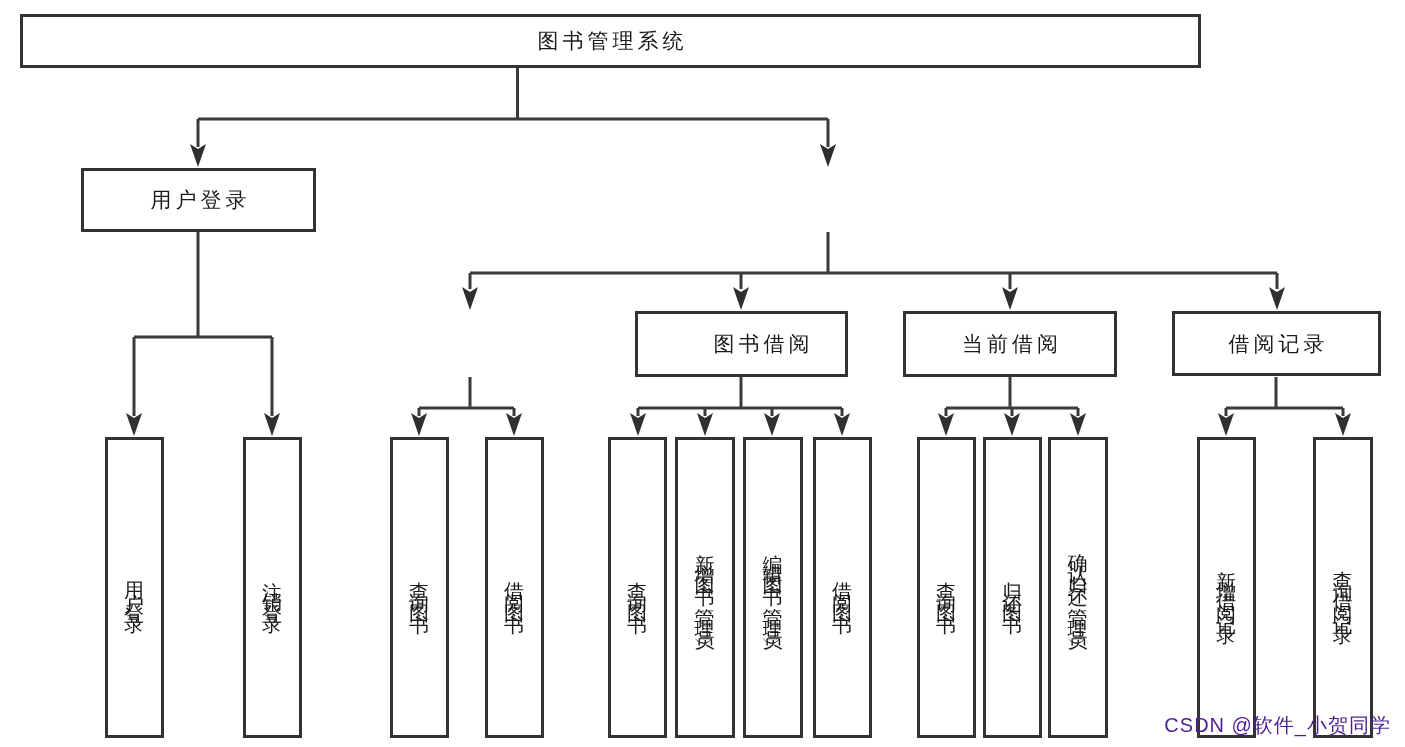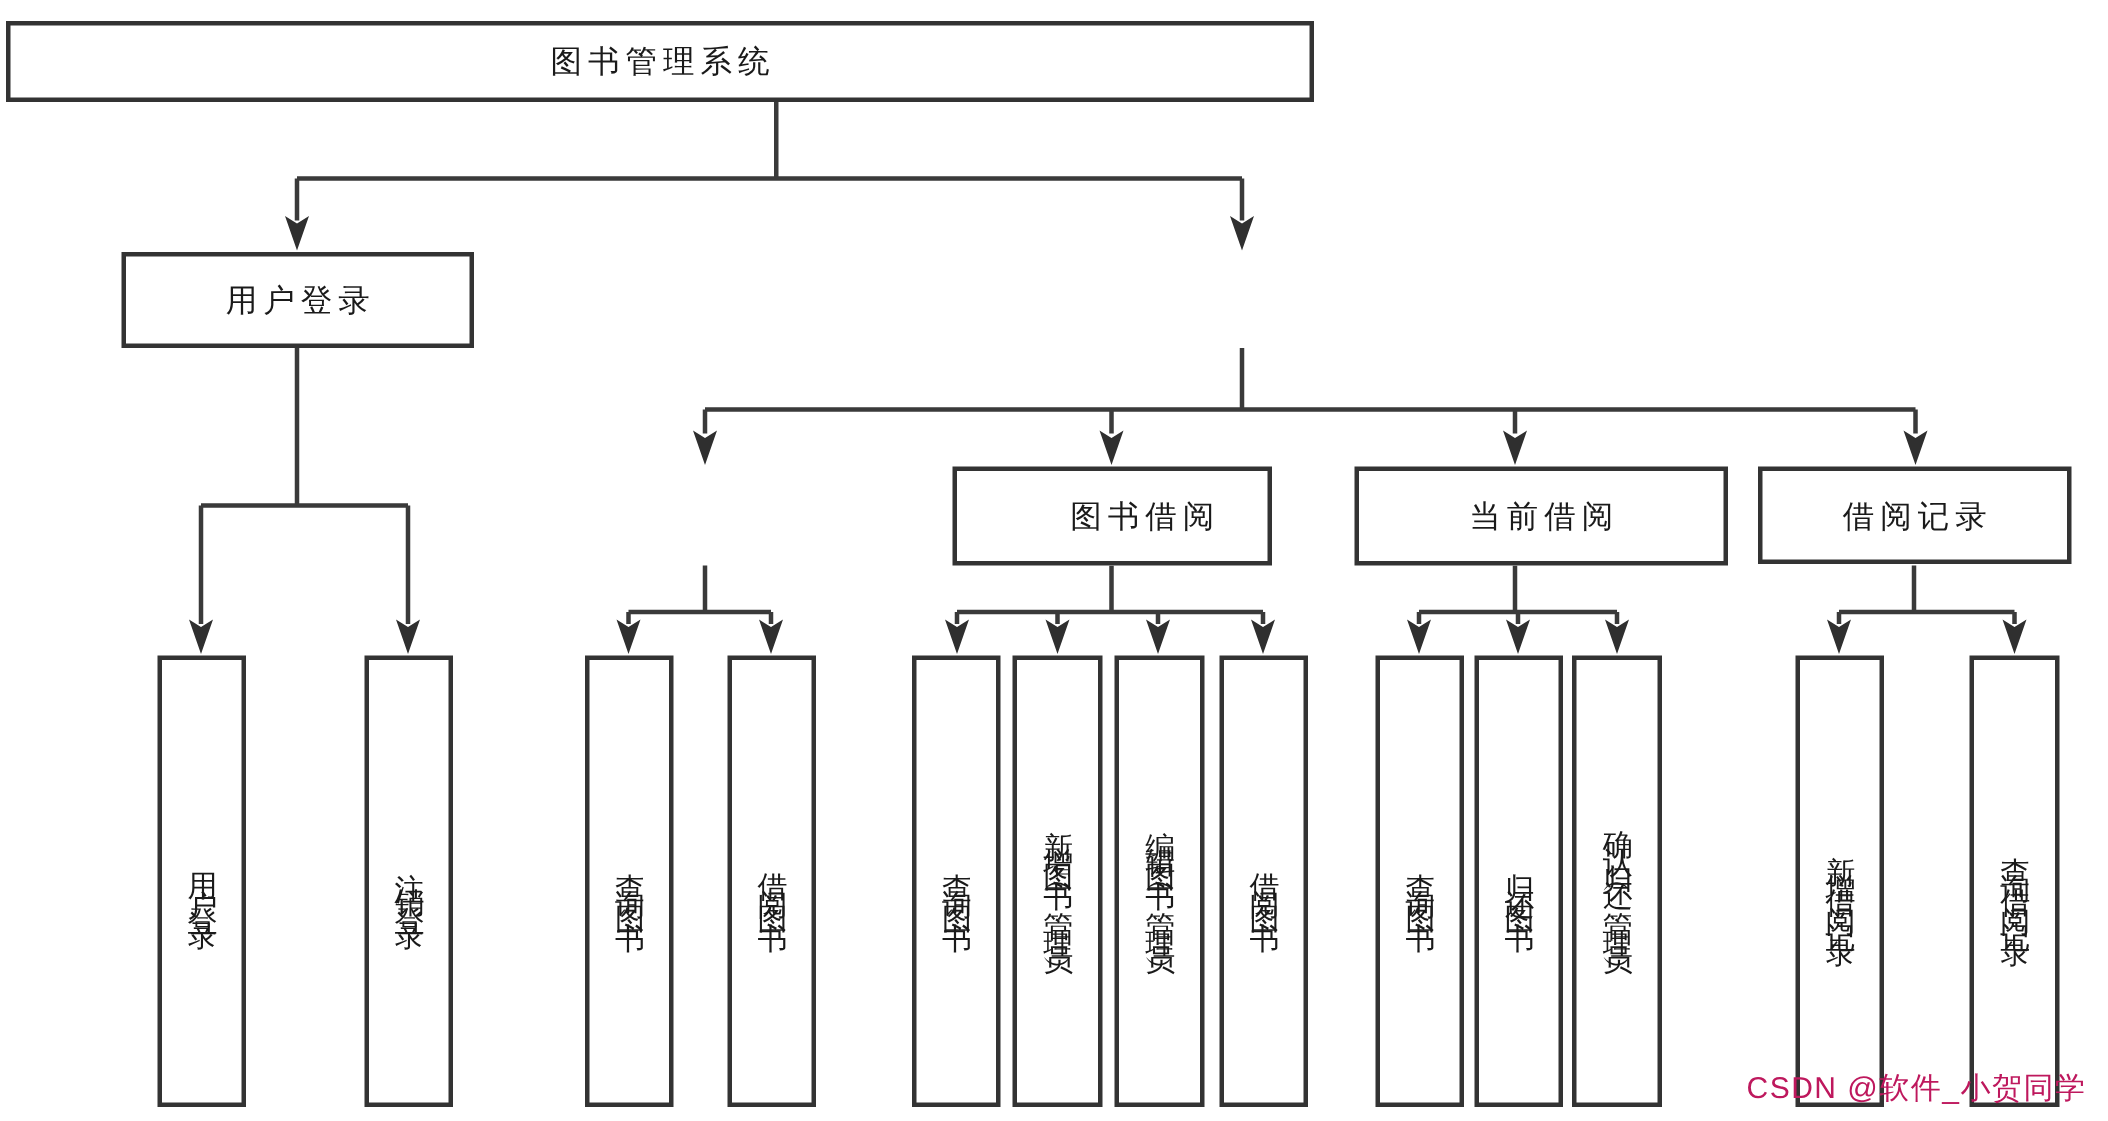"图书管理系统" .n-root { left: 4px -> 20px; width: 872px -> 1181px }
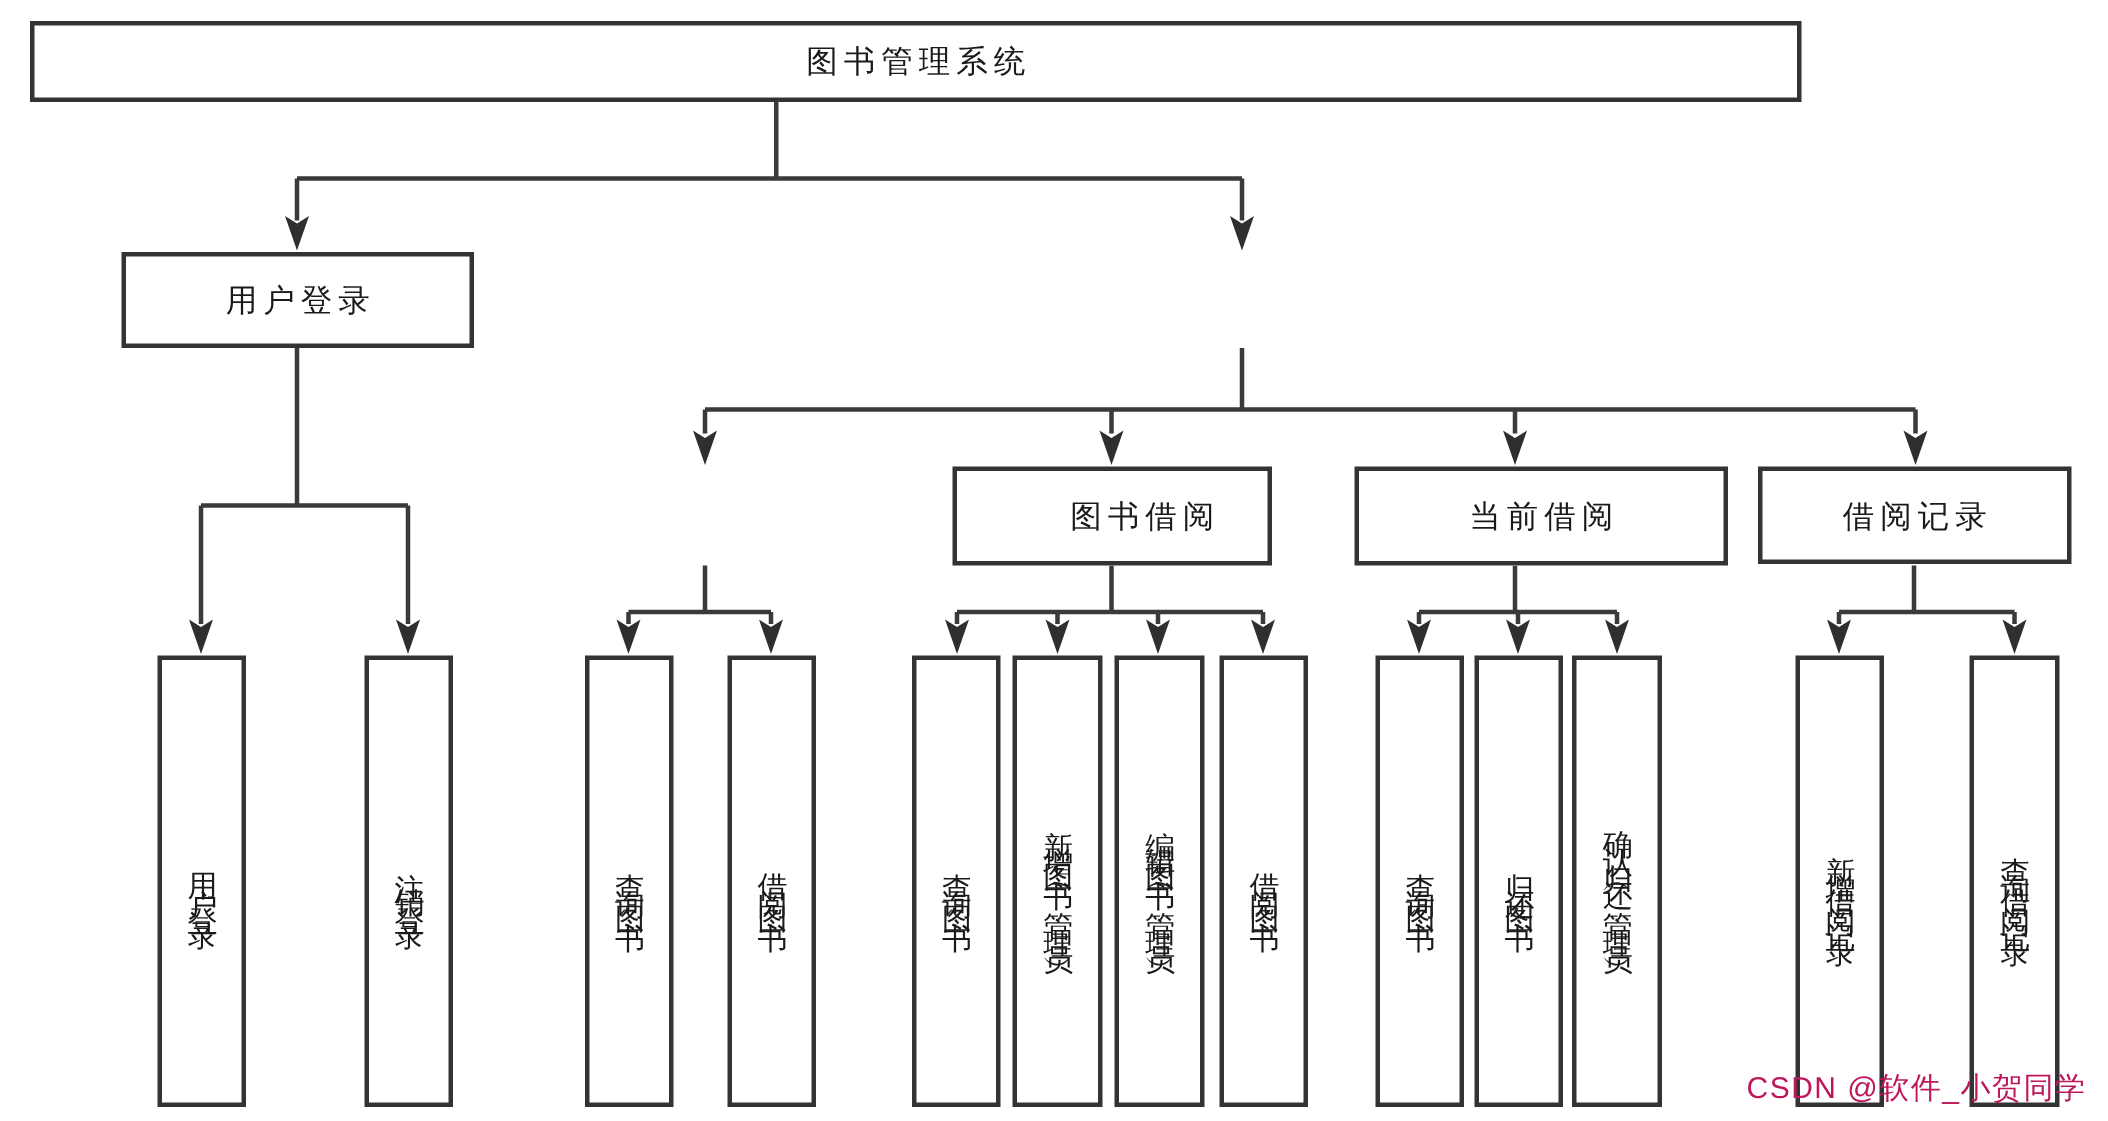"当前借阅" .n-l3c { width: 249px -> 214px }
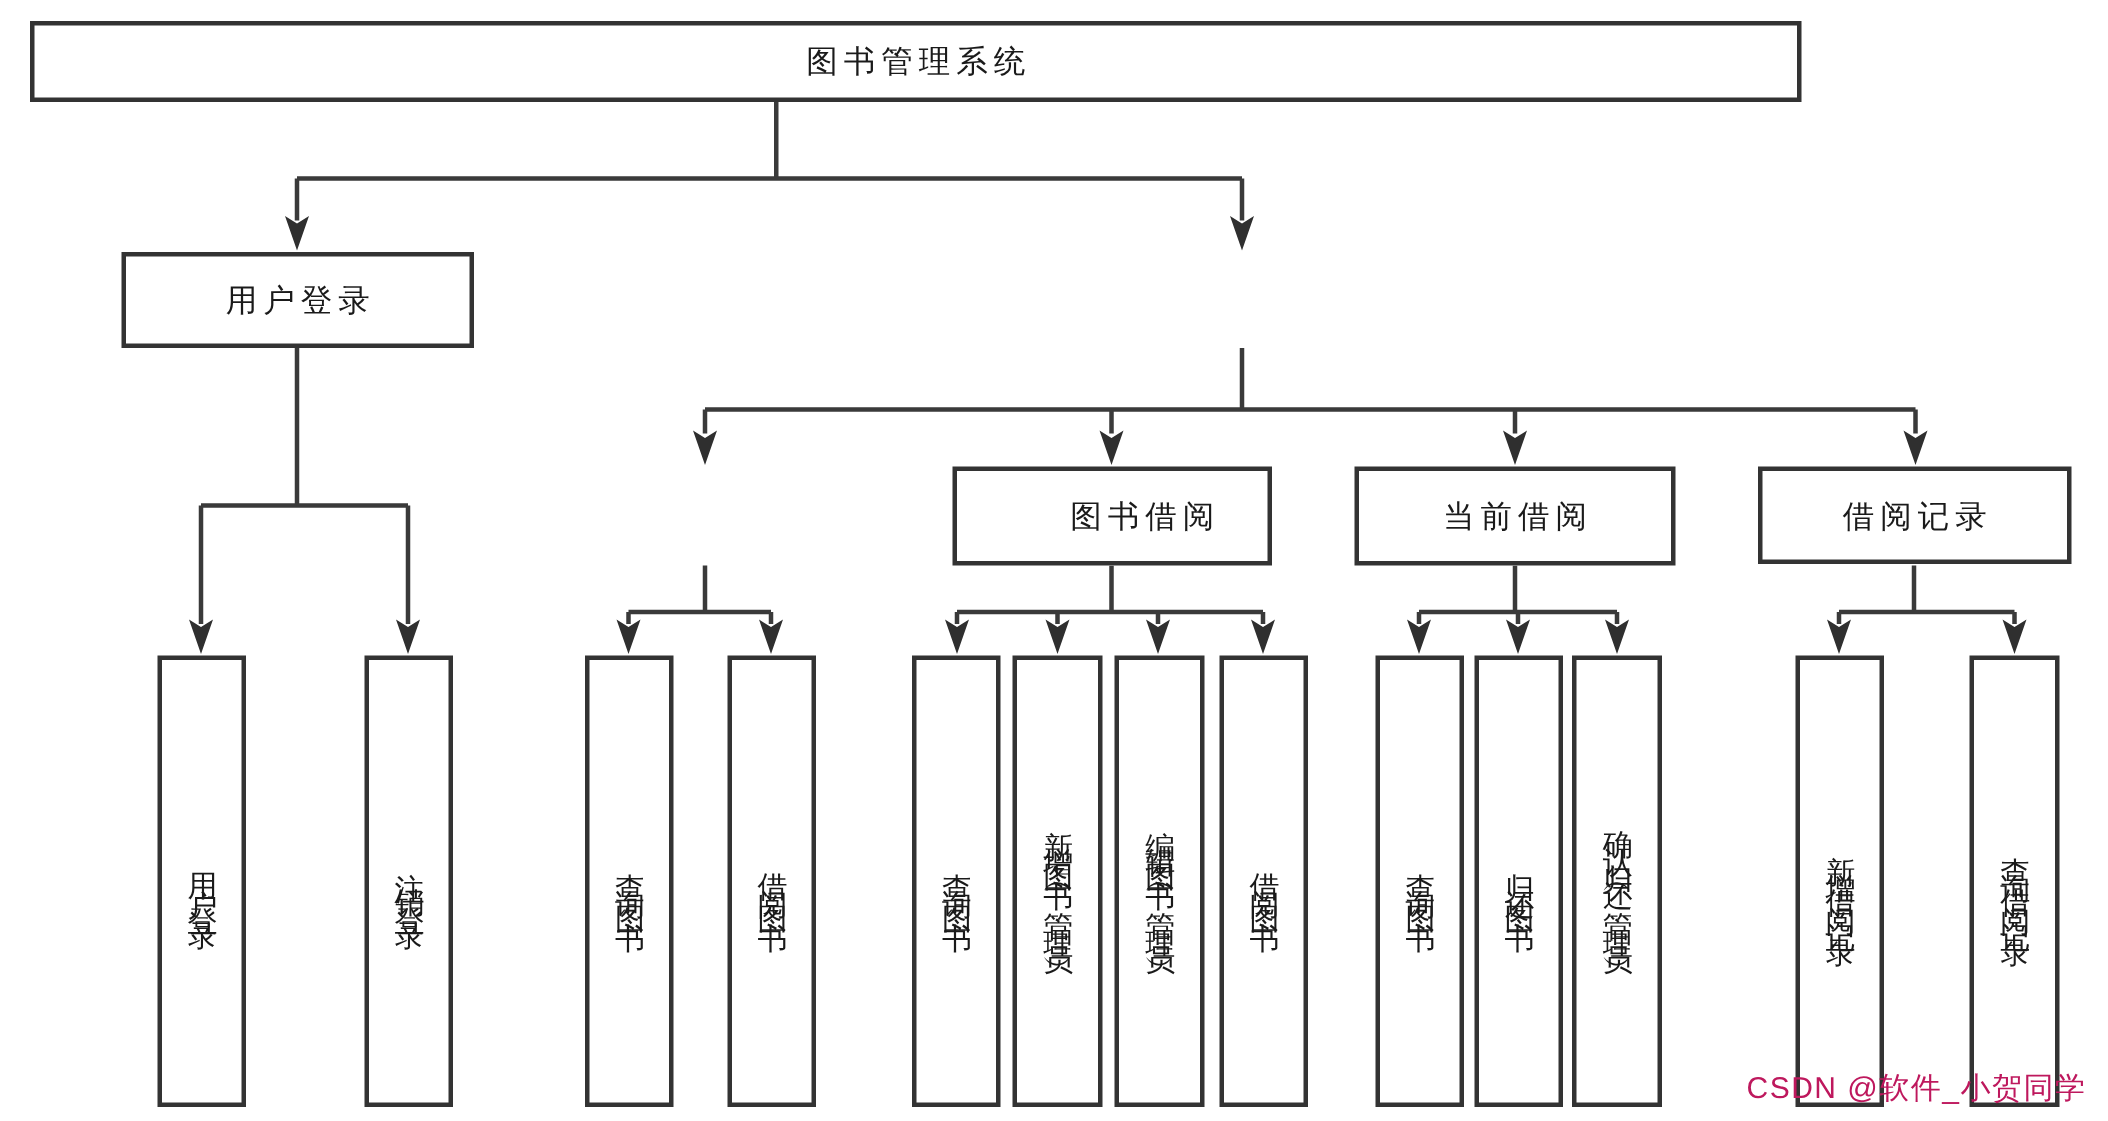"CSDN @软件_小贺同学" .watermark { color: #be185d -> #4c1d95 }
